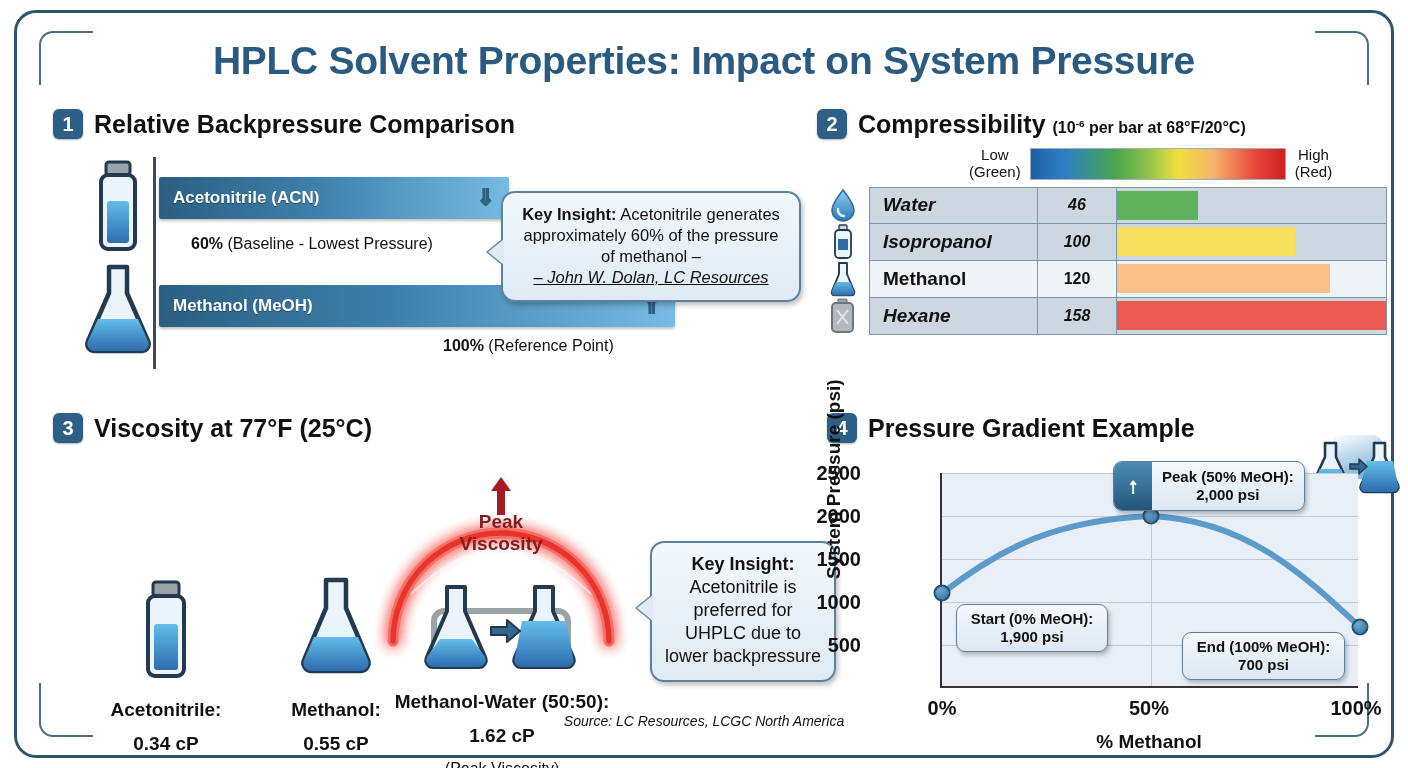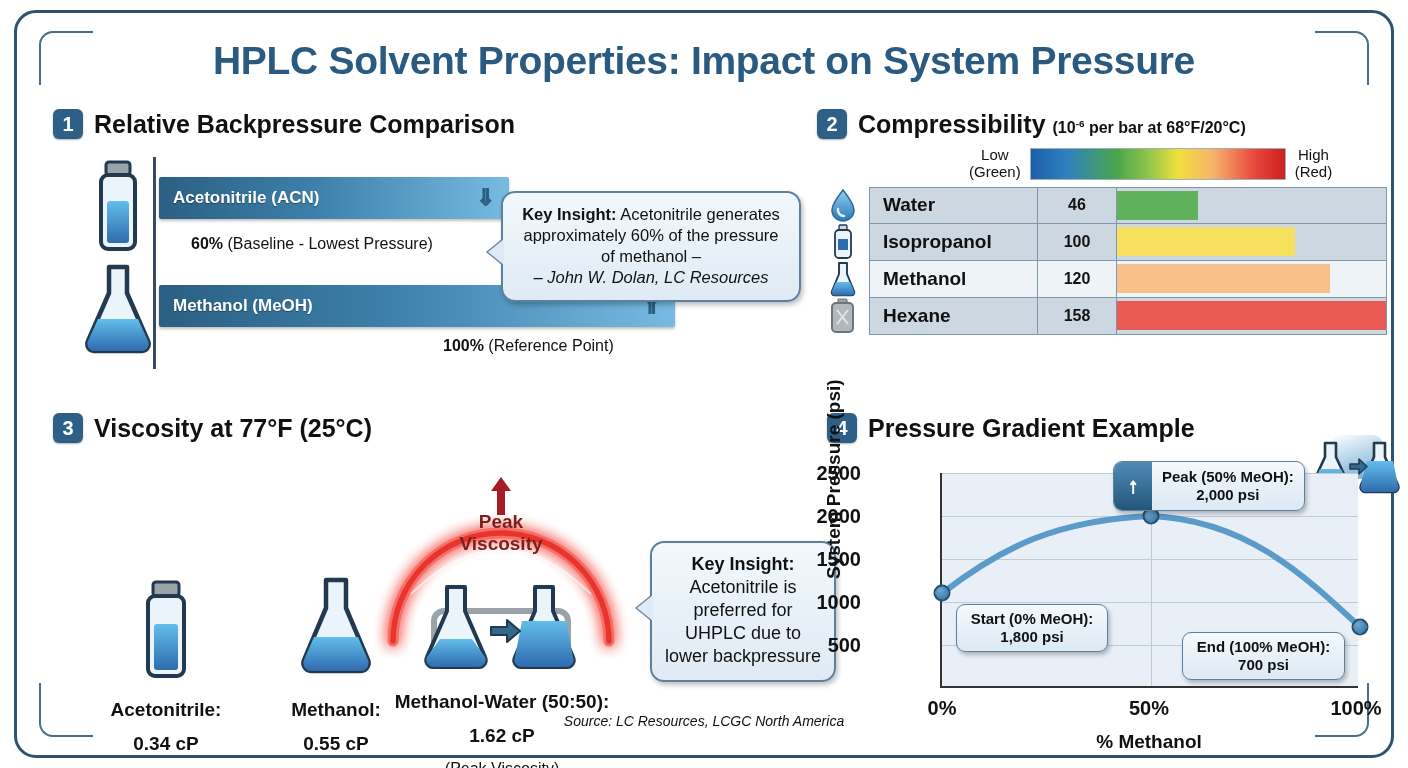"Water" .shade-a { font-style: none -> italic }
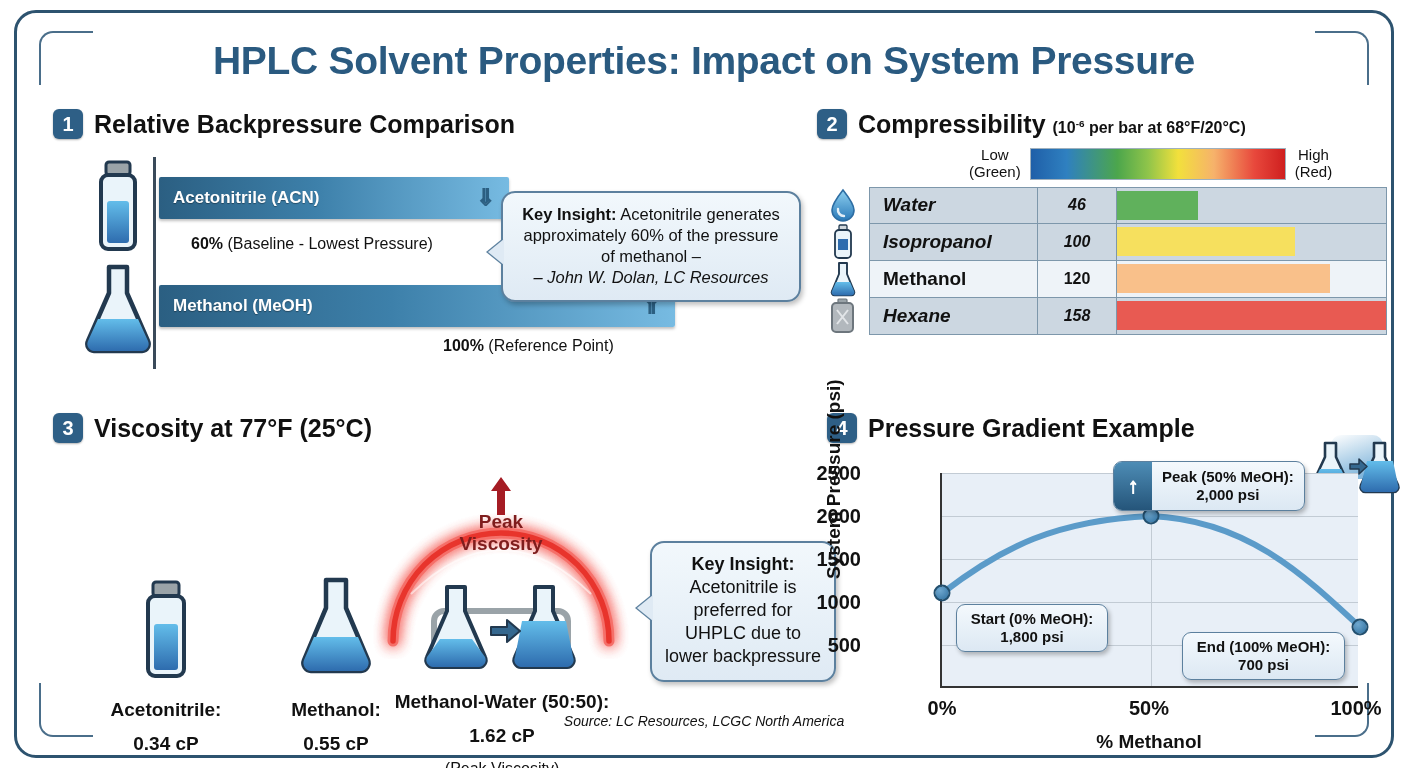"– John W. Dolan, LC" .callout i { text-decoration: none -> underline }
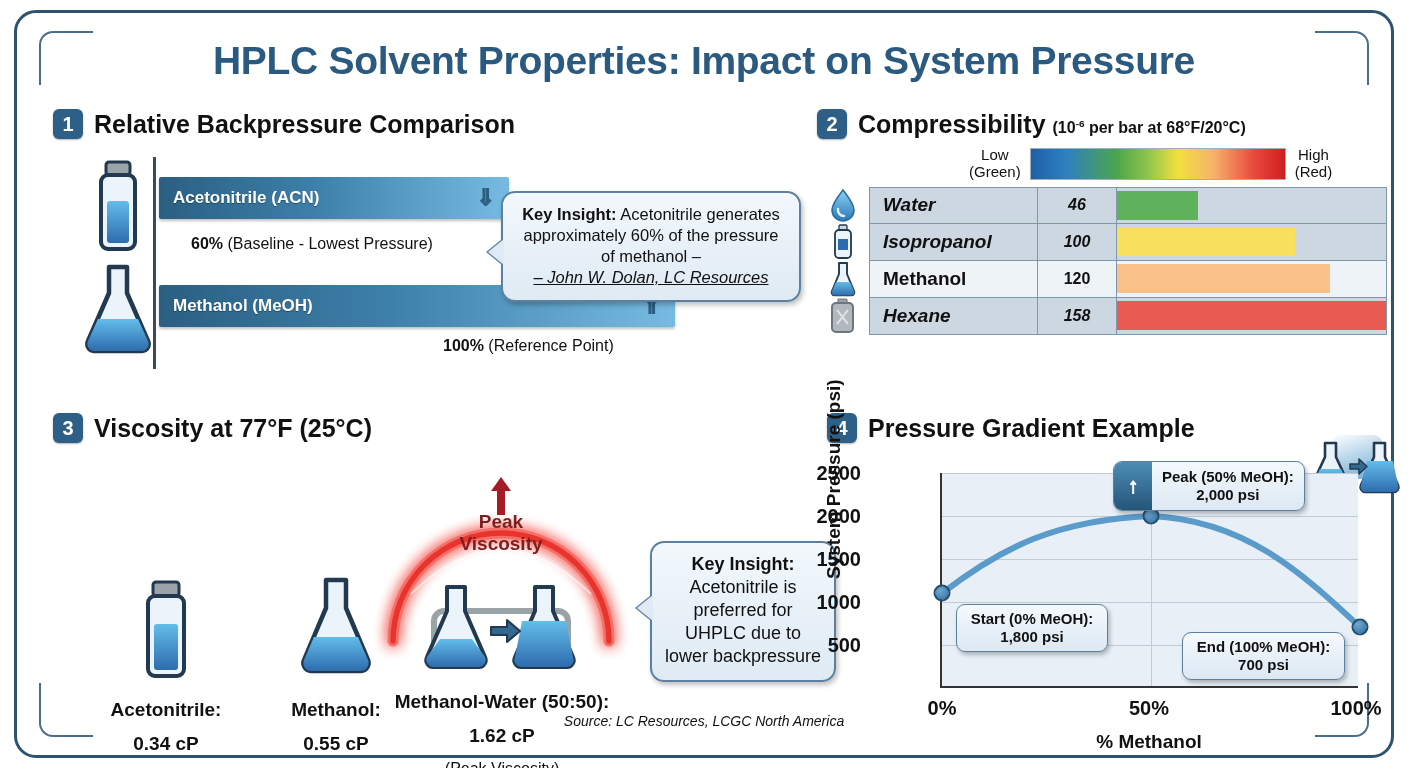"1,800 psi" div { text: 1,800 -> 1,900 }
